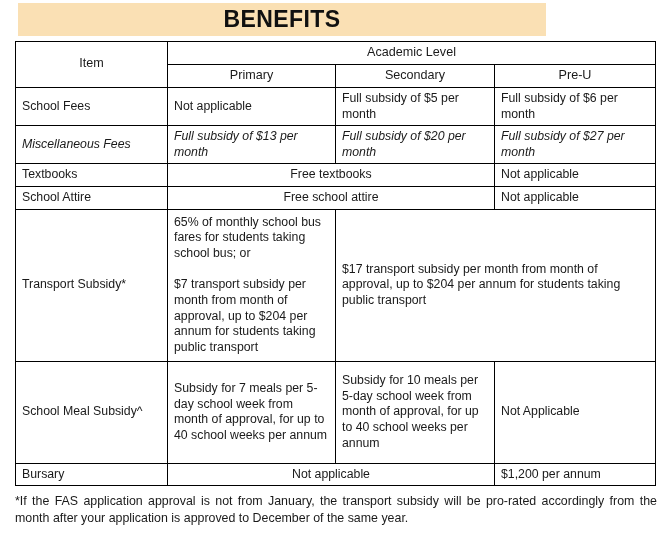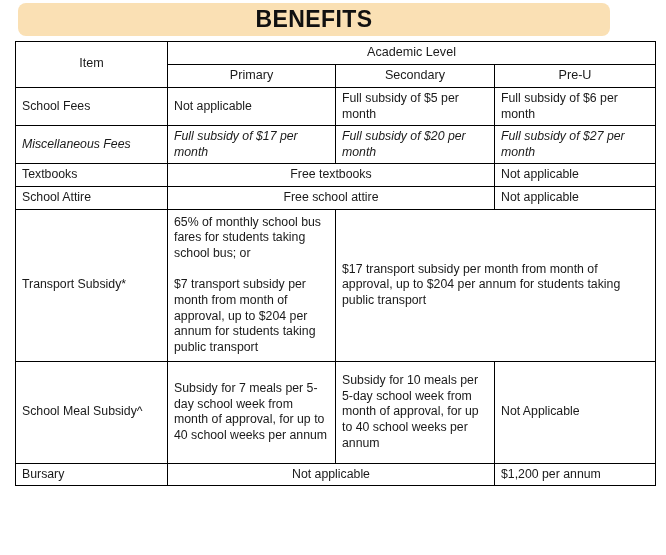"BENEFITS" .banner { border-radius: 8px -> none; width: 592px -> 528px }
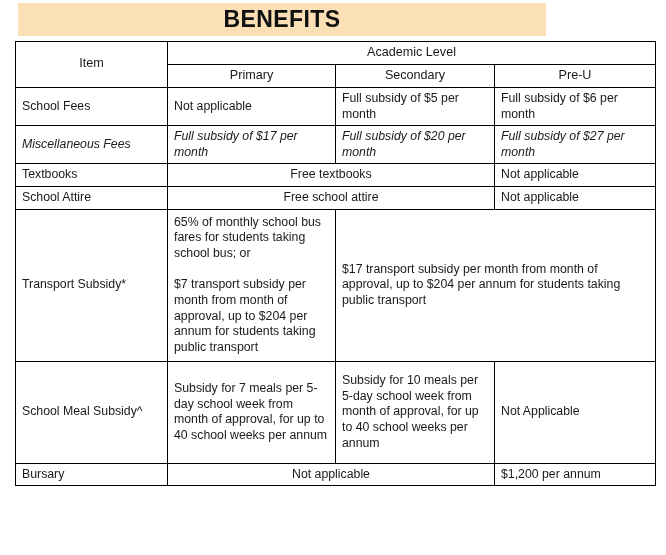"Full subsidy of $17 per" td.val { text: $17 -> $13 }
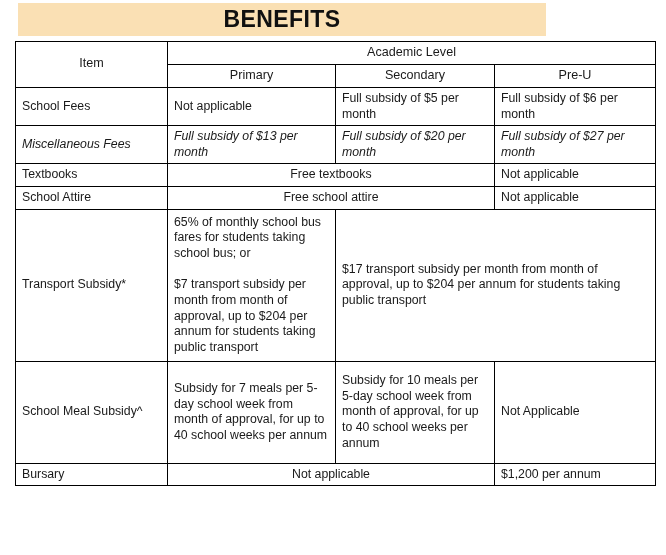"*If the FAS application approval" div.footnote-justified { html: none -> <div>*If the FAS application approval is not from January, the transport subsidy will be pro-rated accordingly from the month after your application is approved to December of the same year.</div> }
